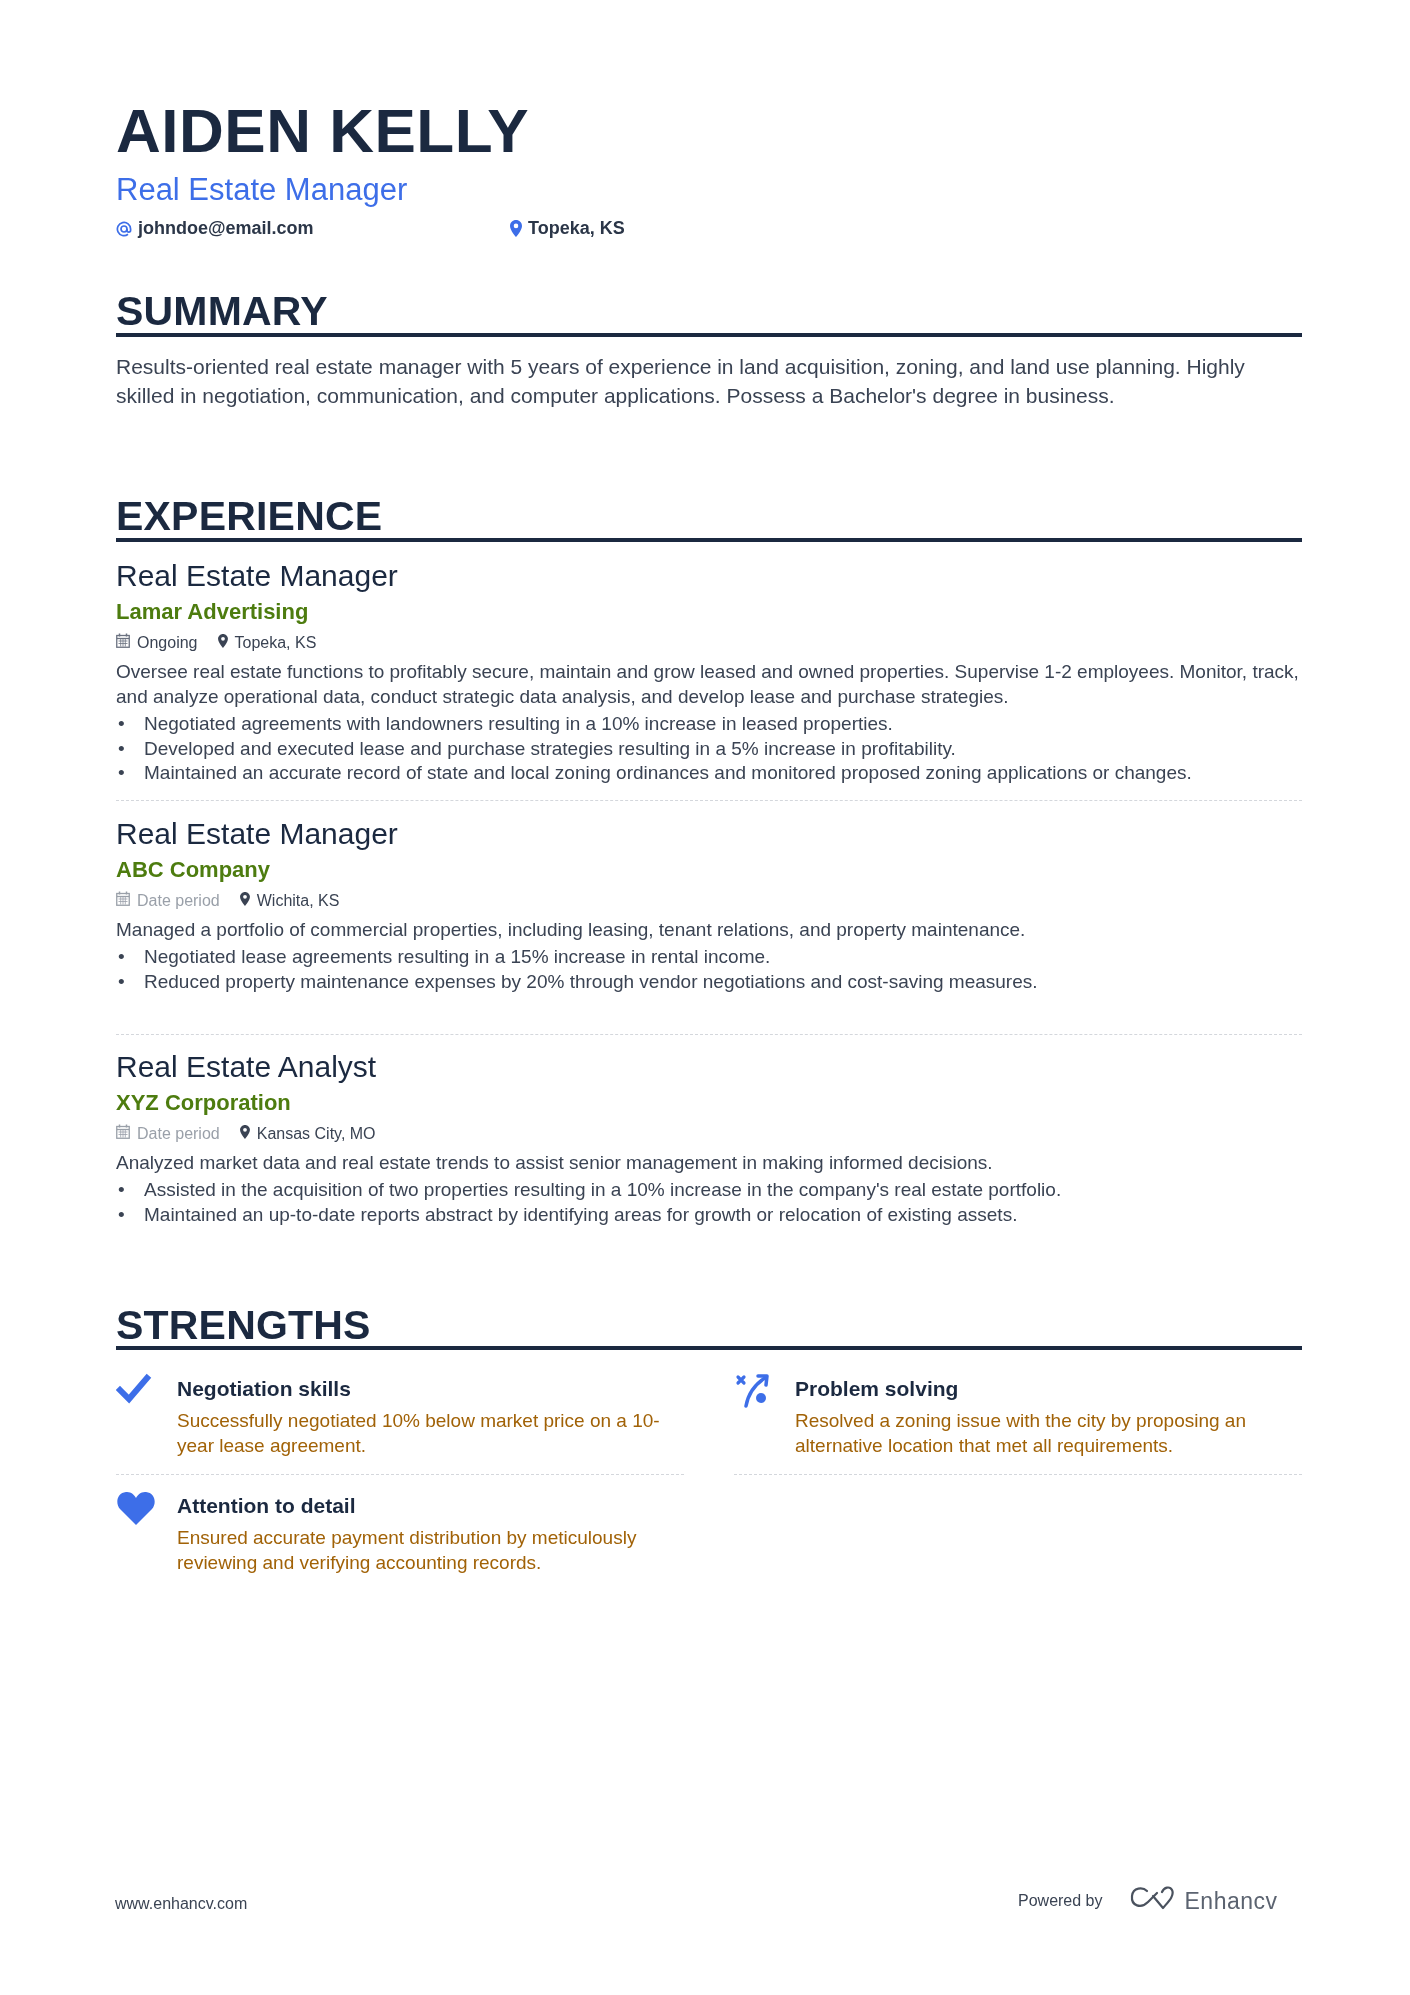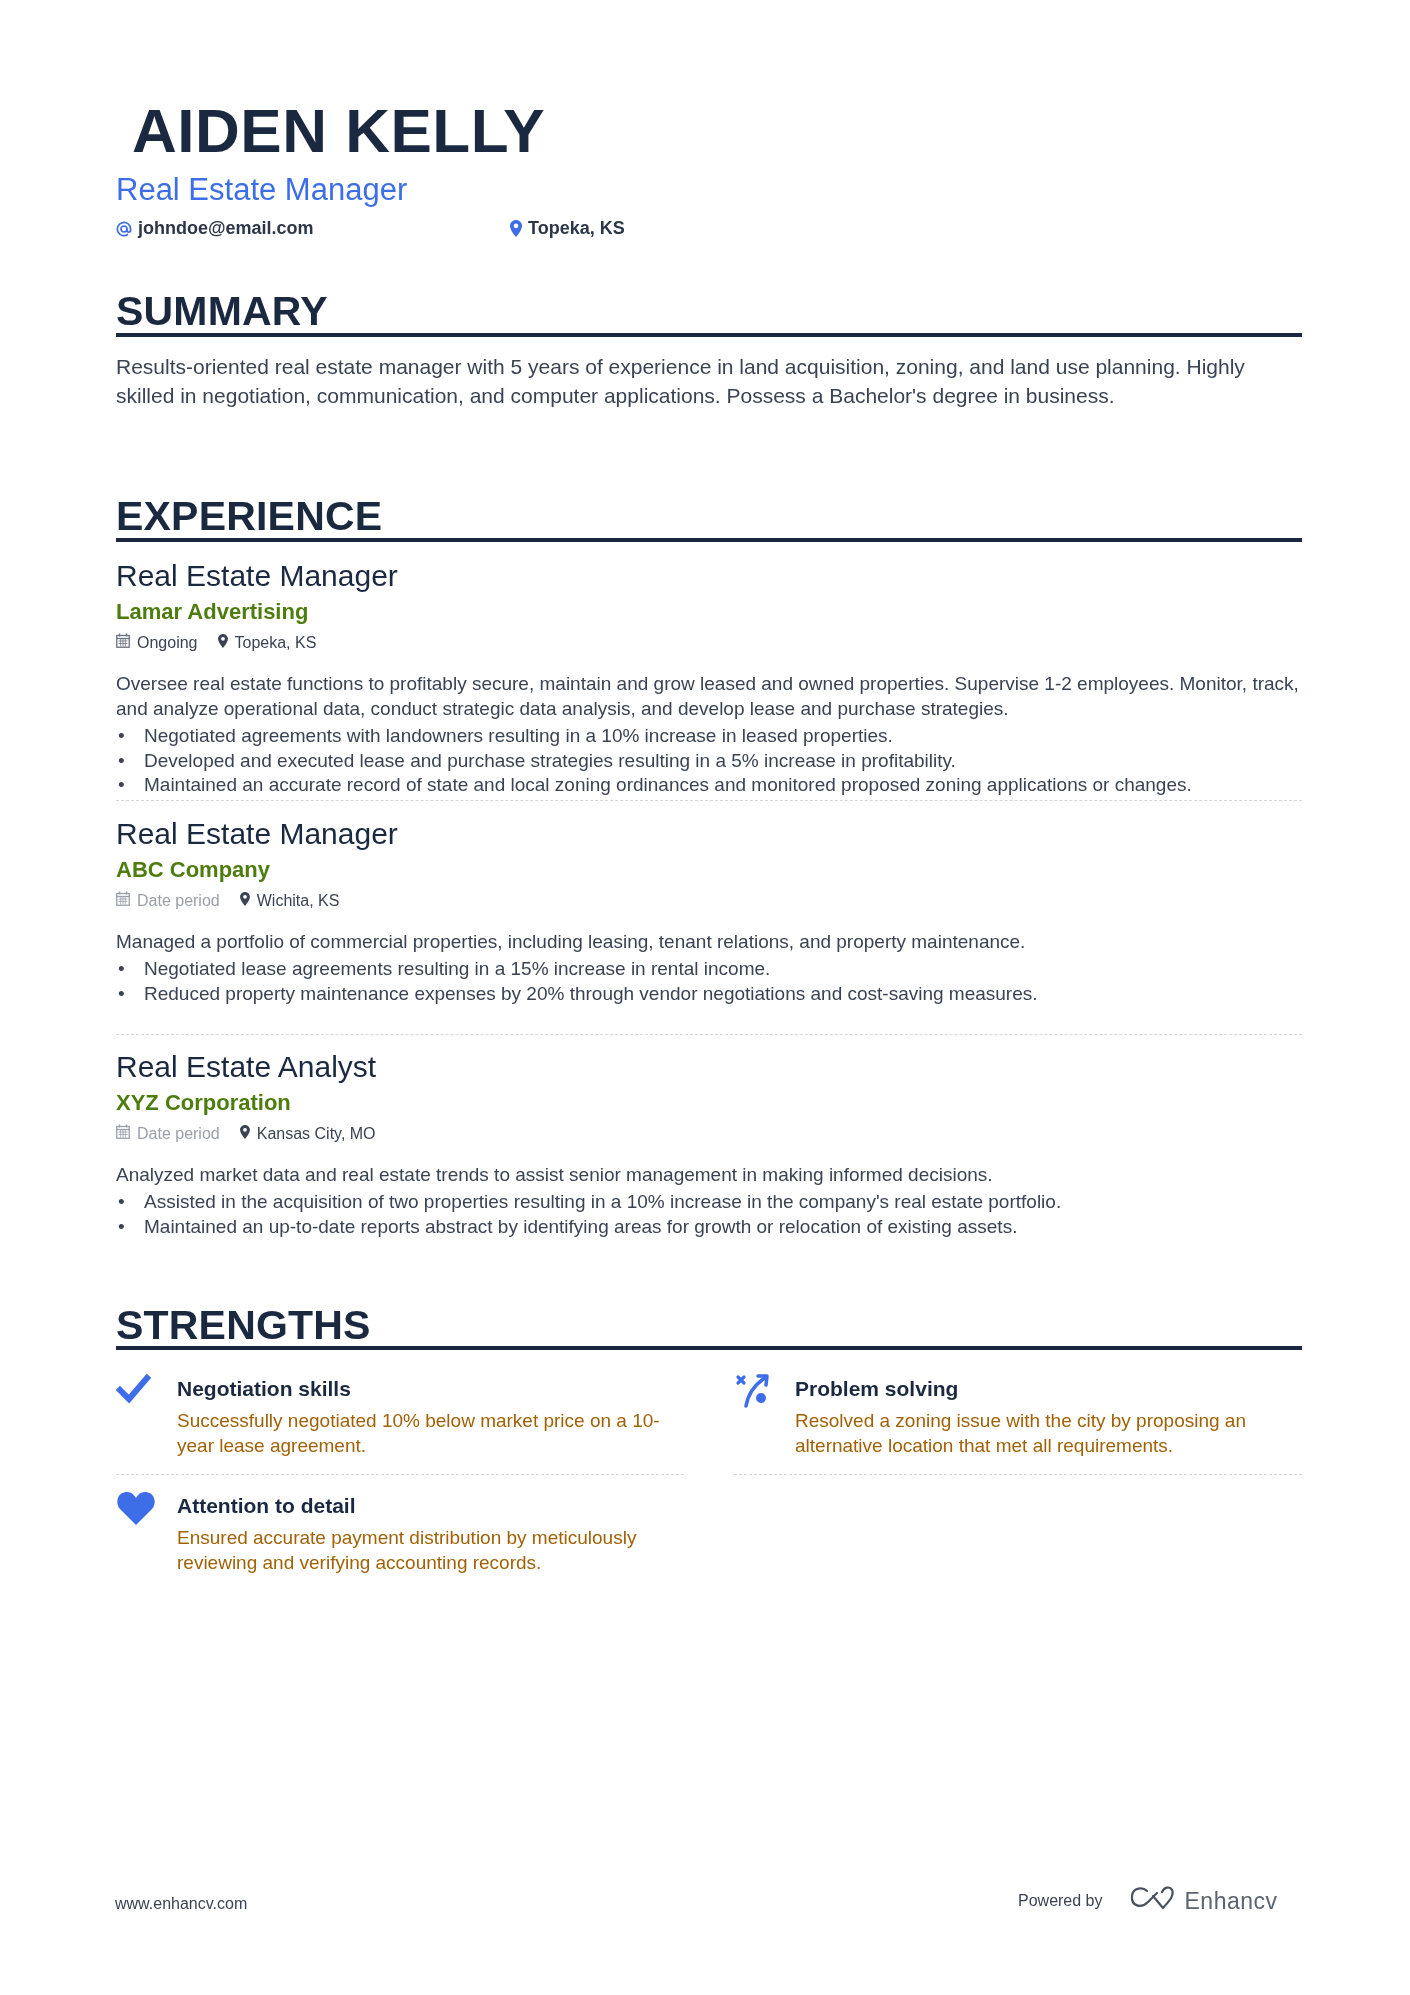"AIDEN KELLY" .name { margin-left: 16px -> none }
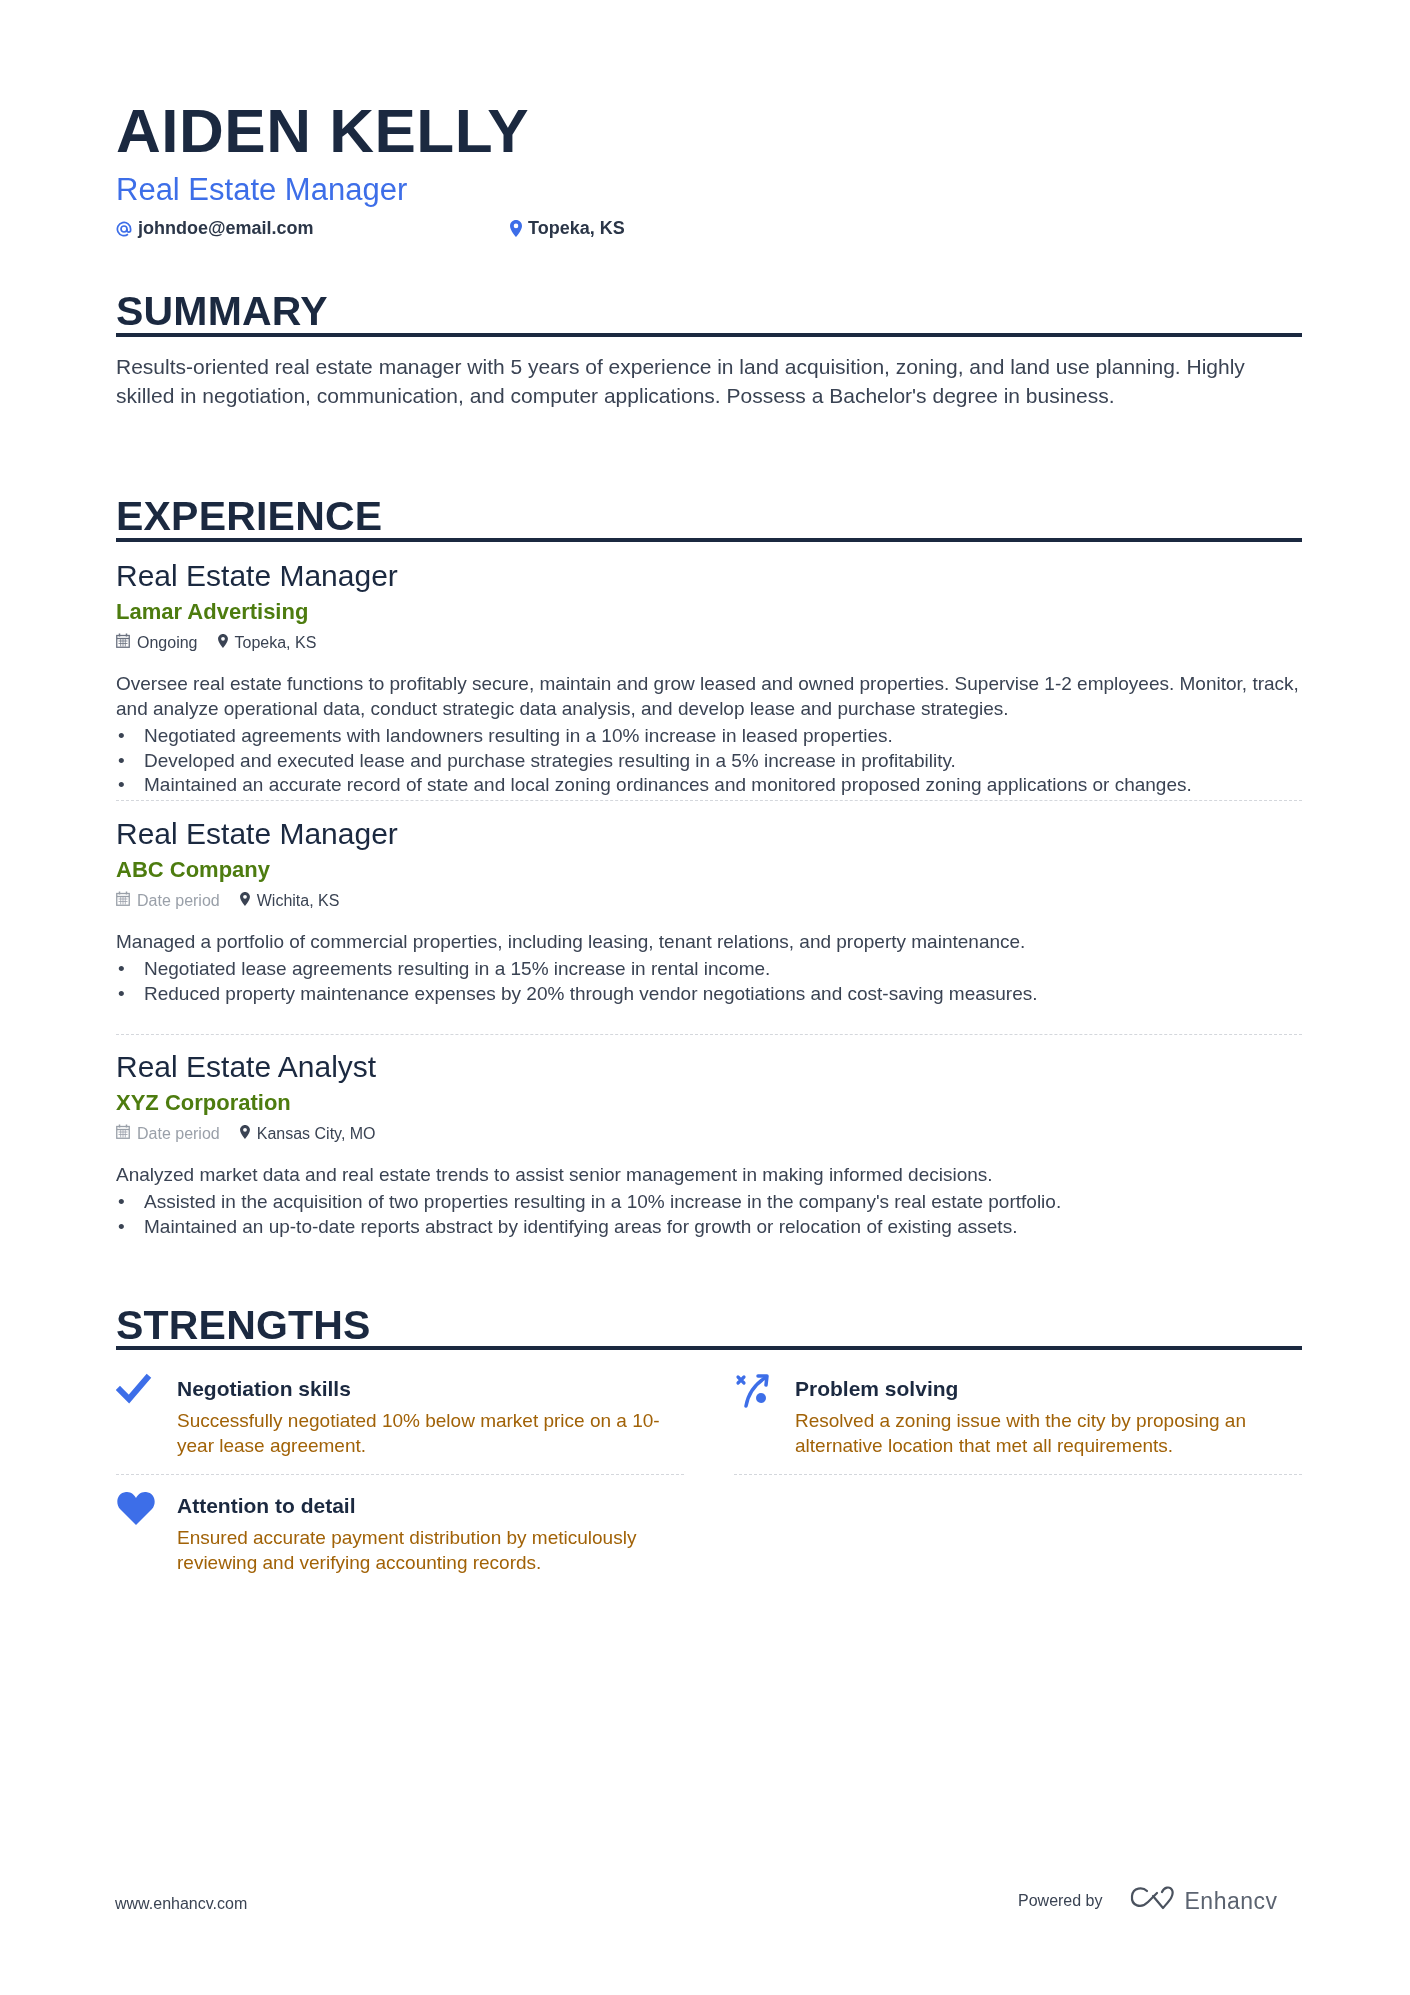"Oversee real estate functions to" .job-desc { margin-top: 16px -> 4px }
